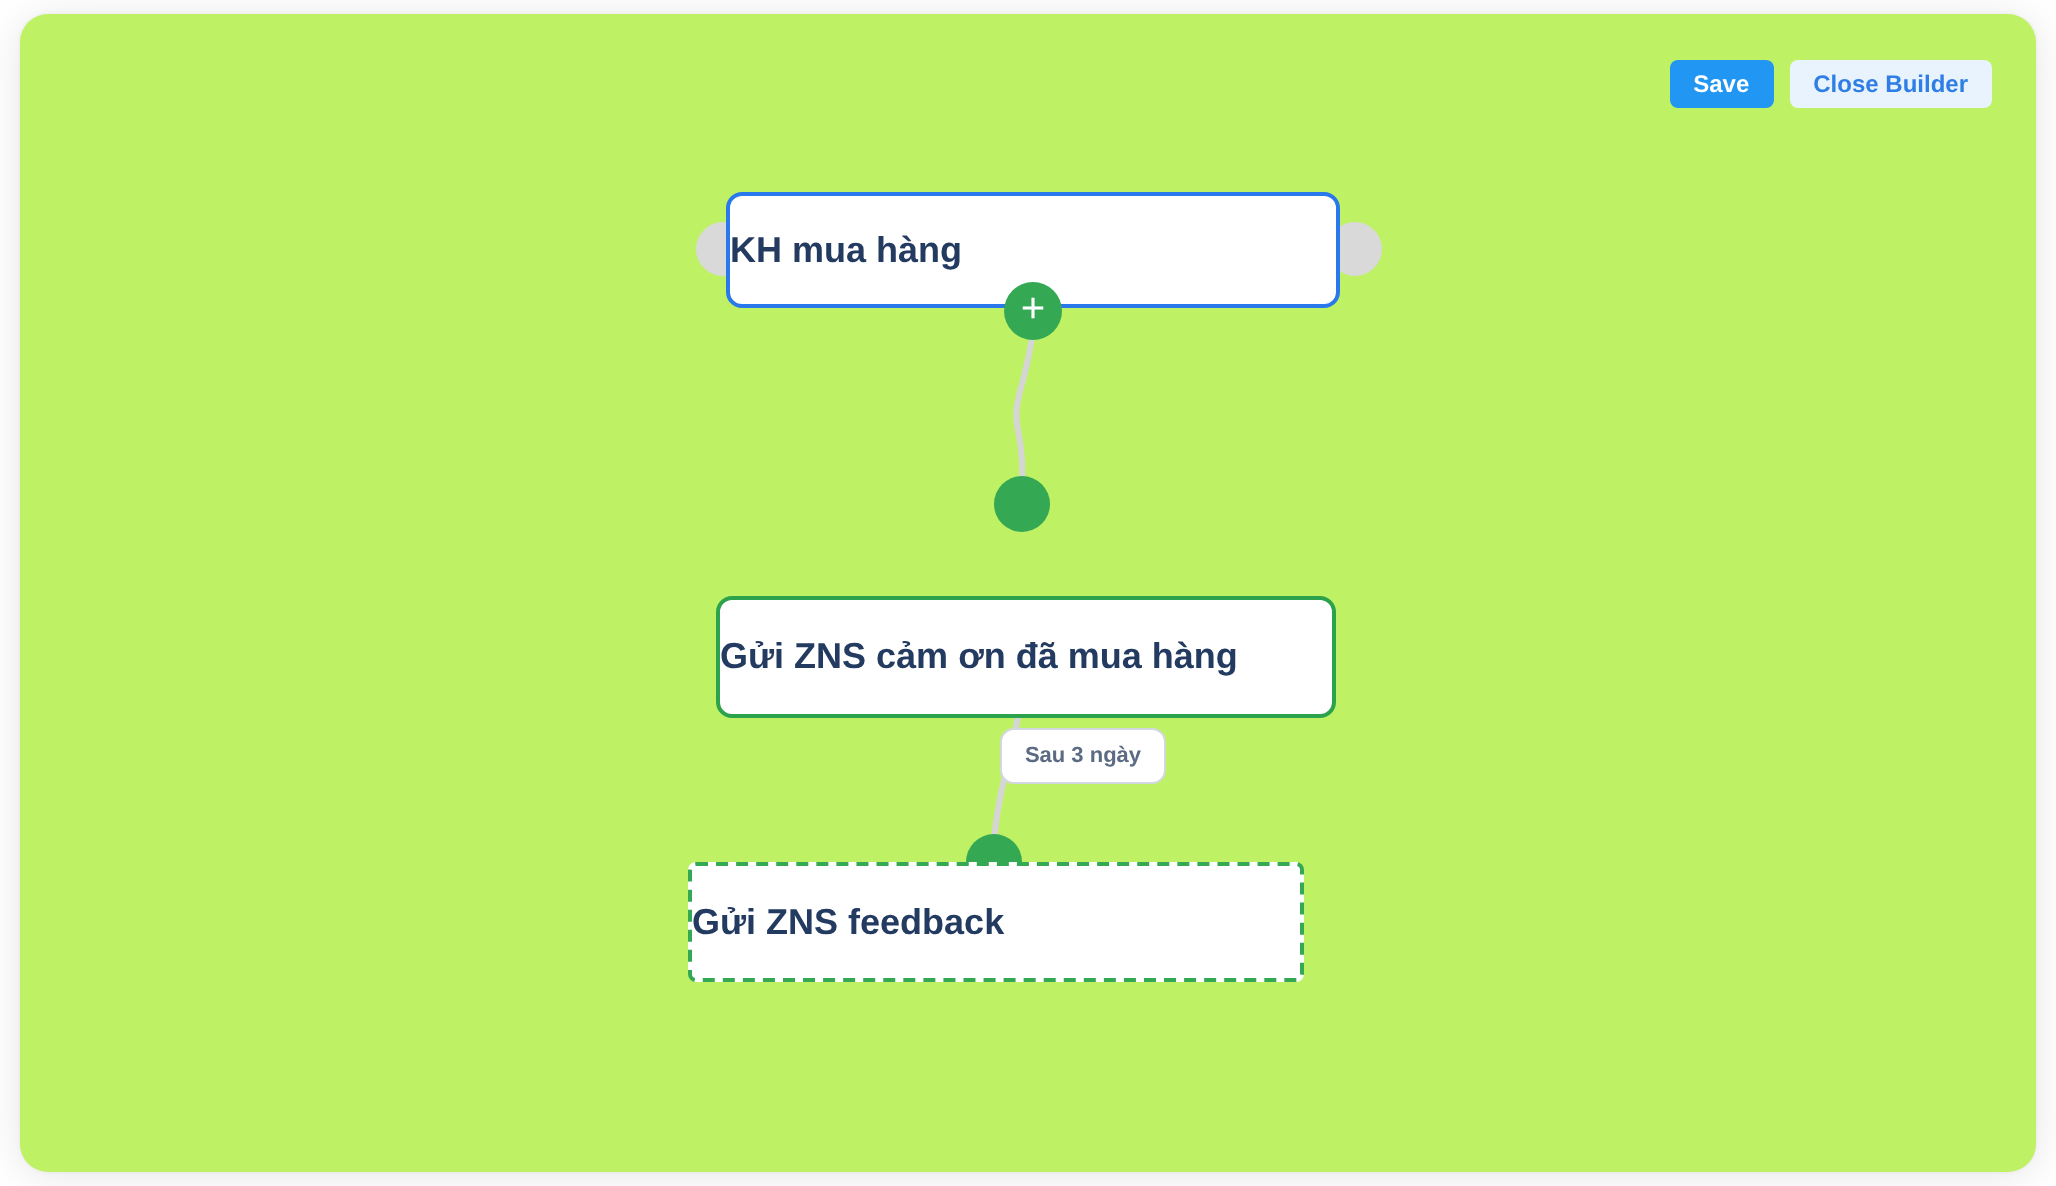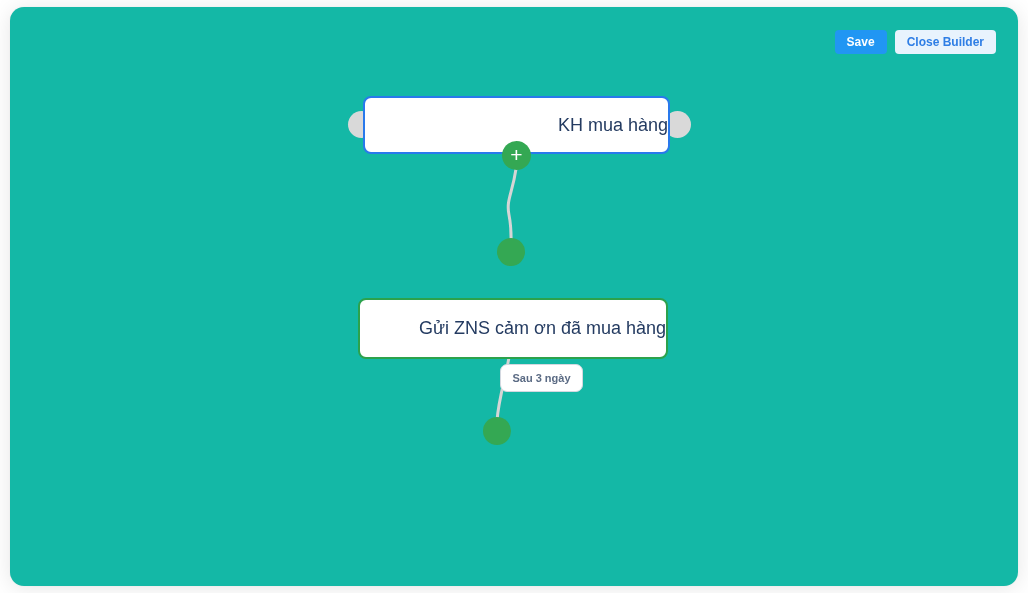"Save" .card { background: #14b8a6 -> #bef264 }
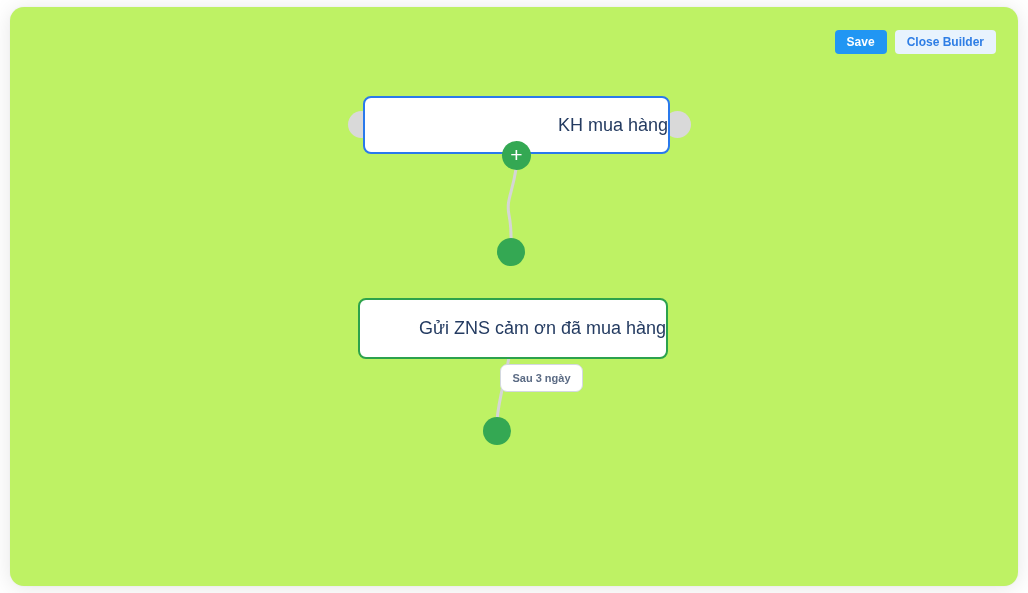"KH mua hàng" .node { font-weight: 400 -> 700; justify-content: flex-end -> flex-start }
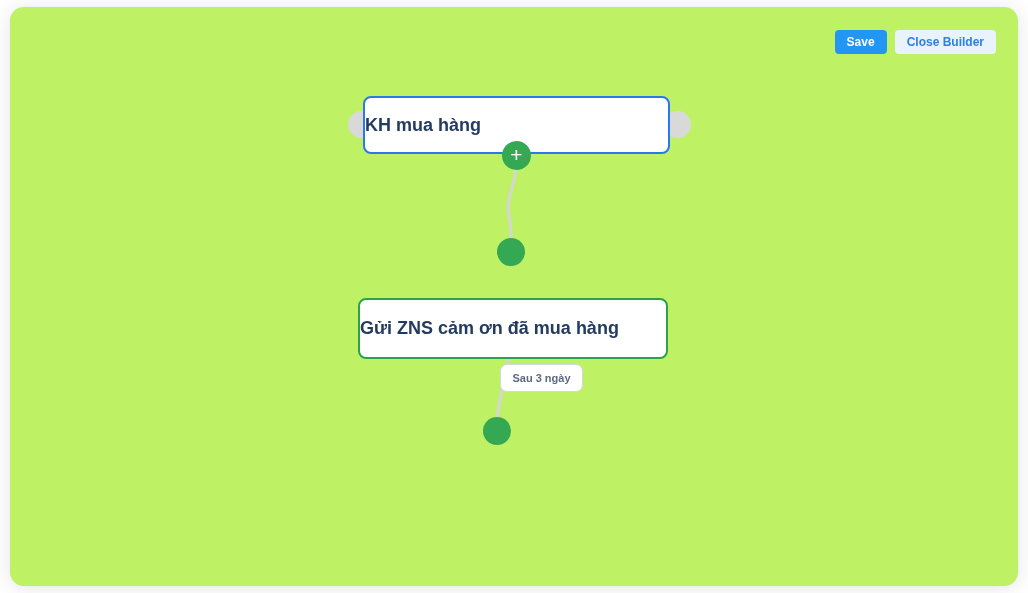"Gửi ZNS feedback" div.node { html: none -> <div> <span>Gửi ZNS feedback</span> </div> }
